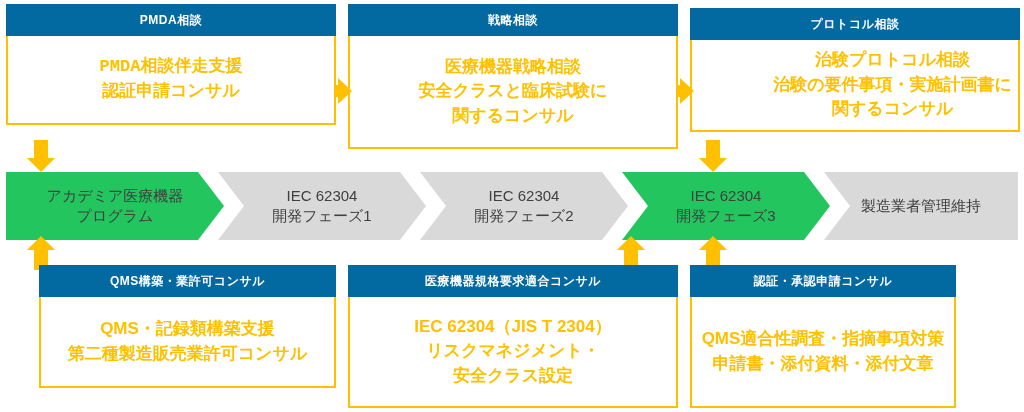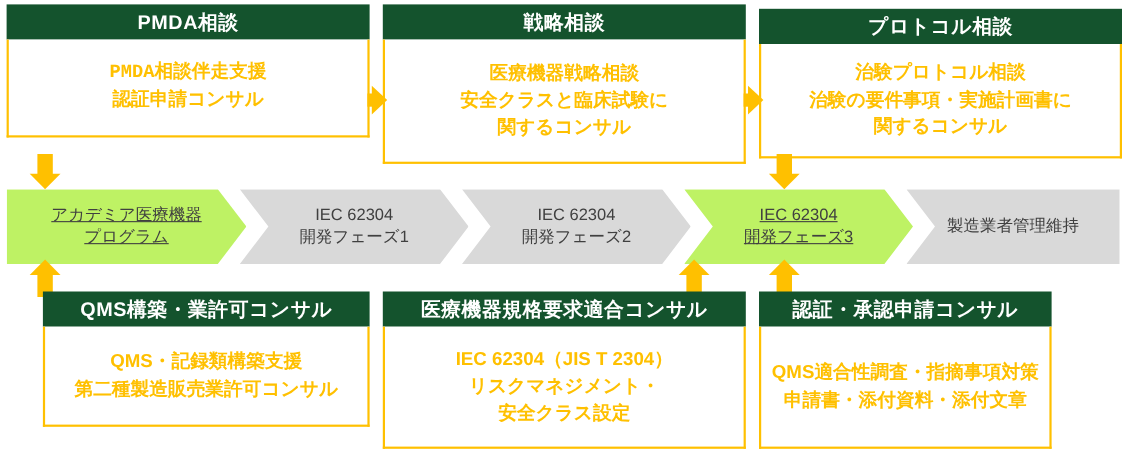"PMDA相談" .card-header { background: #14532d -> #0369a1; font-size: 18px -> 12px }
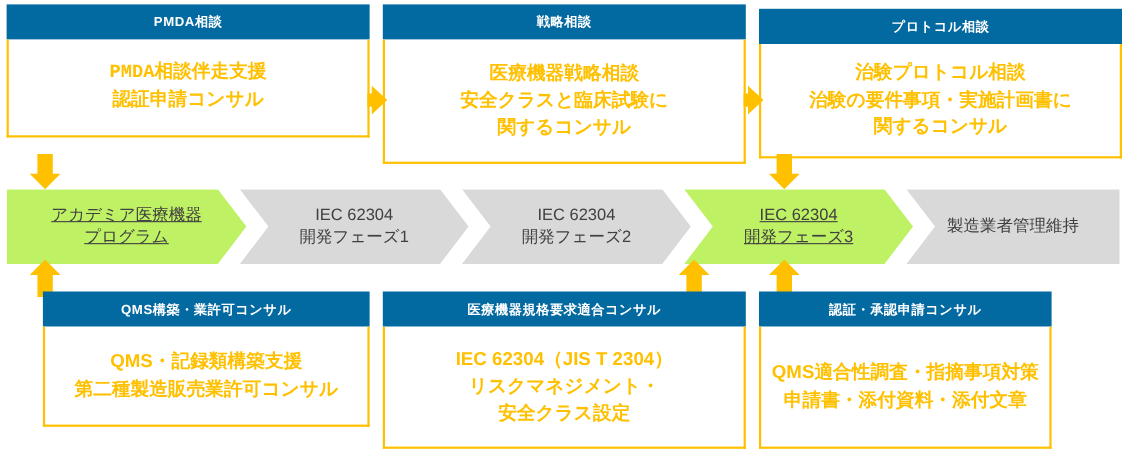"治験プロトコル相談" div.card-body { height: 104px -> 92px; justify-content: none -> flex-end }
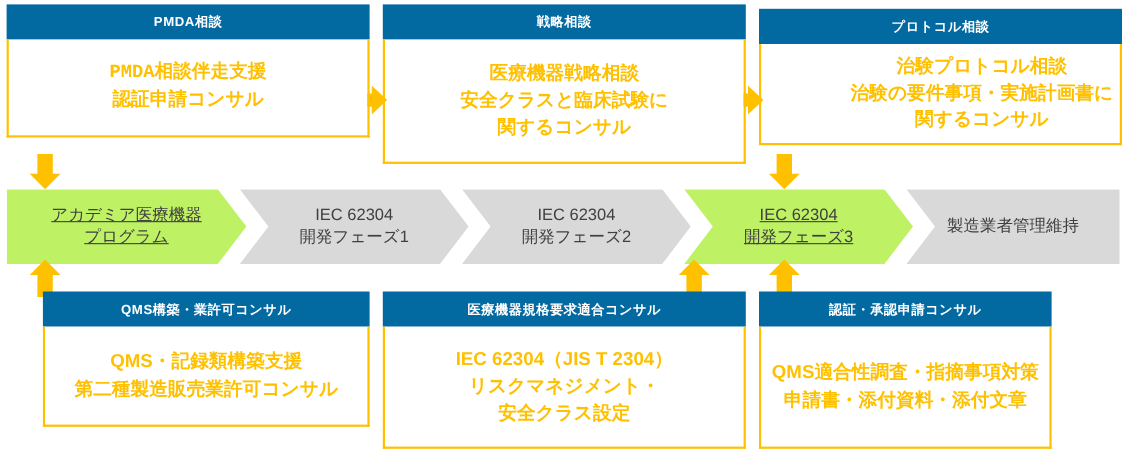"アカデミア医療機器" .chev.yellow { background: #bef264 -> #22c55e; text-decoration: underline -> none }
